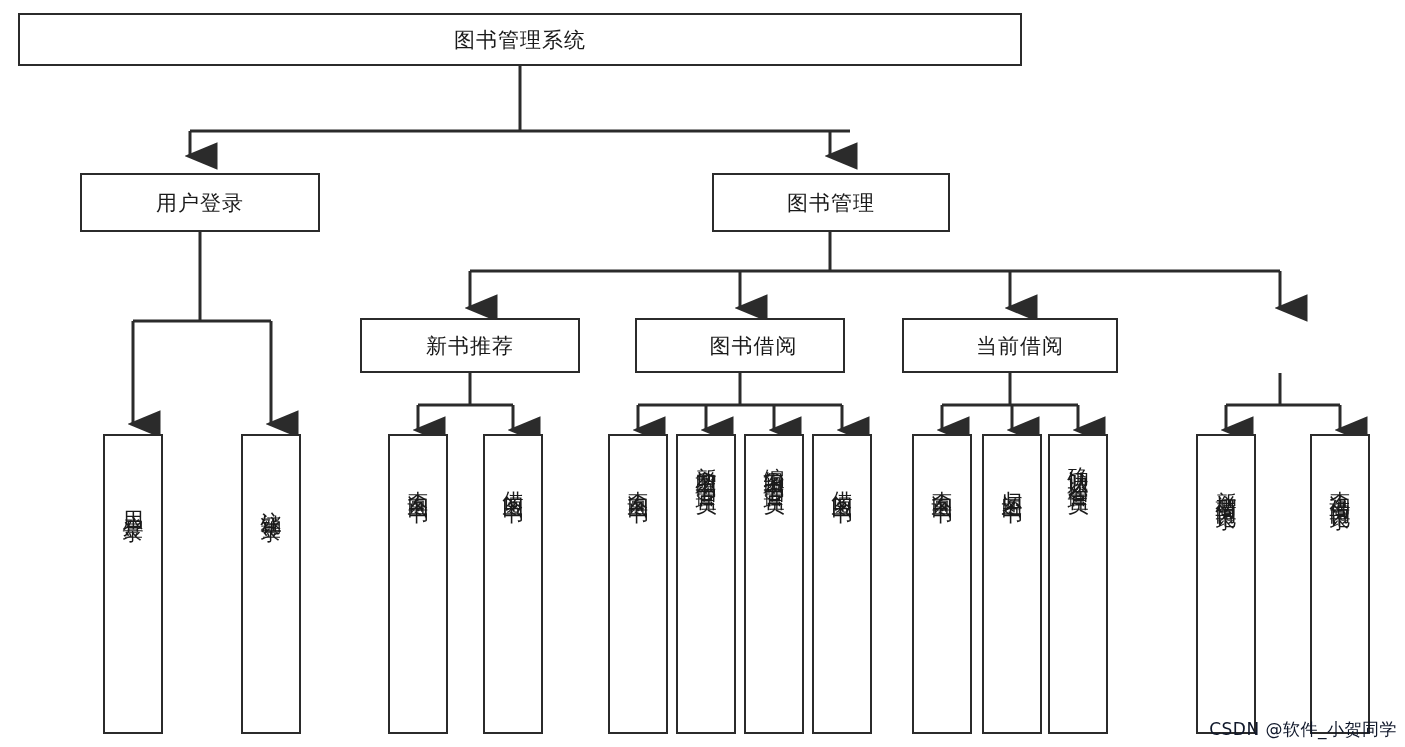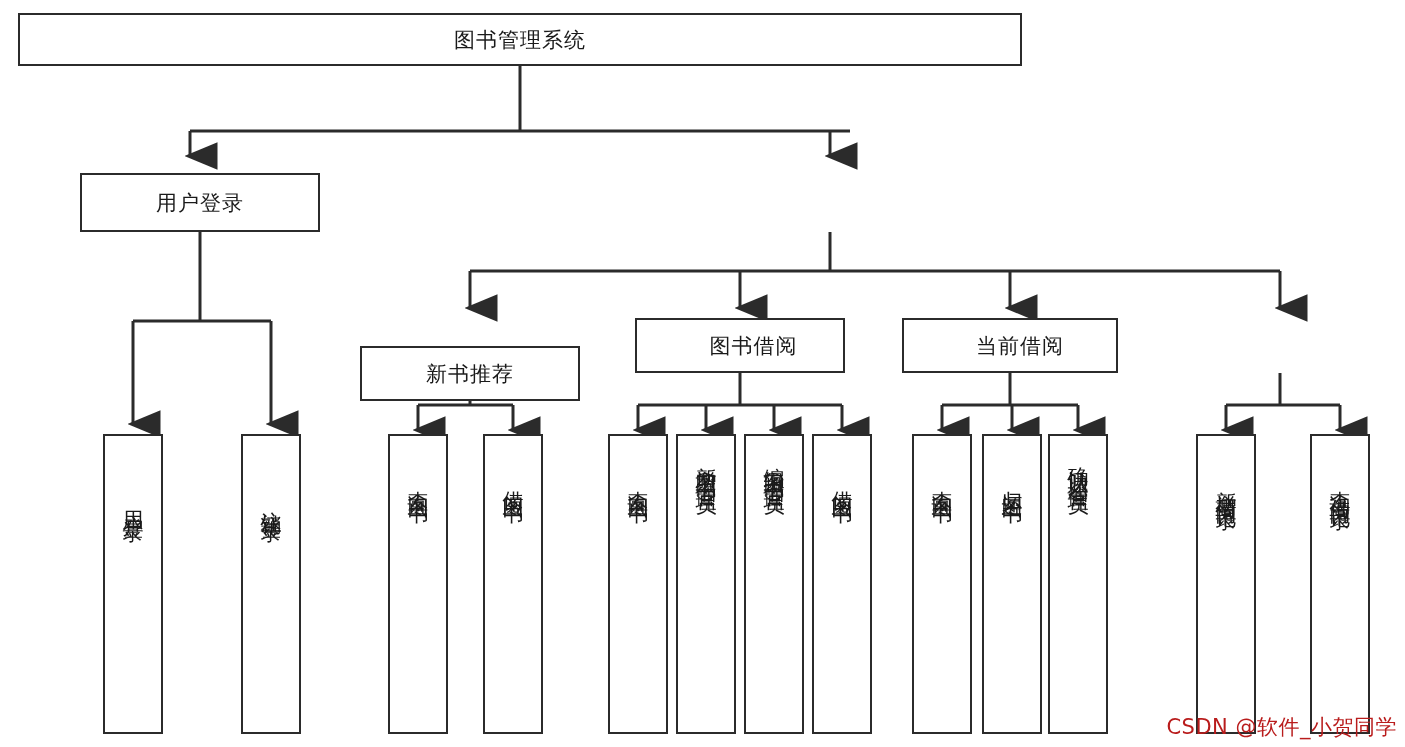"图书管理" div.node { html: none -> <div> <span>图书管理</span> </div> }
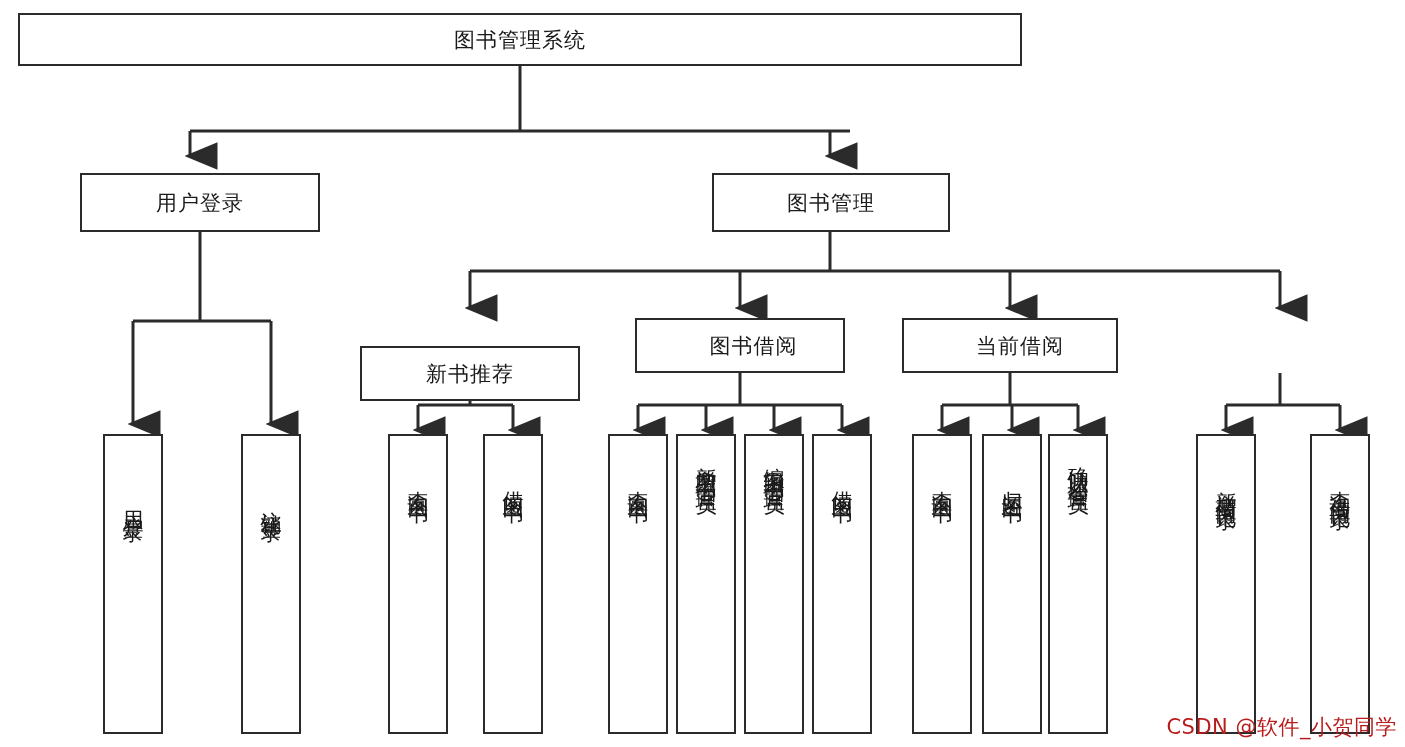"新书推荐" div.node { margin-top: 28px -> none }
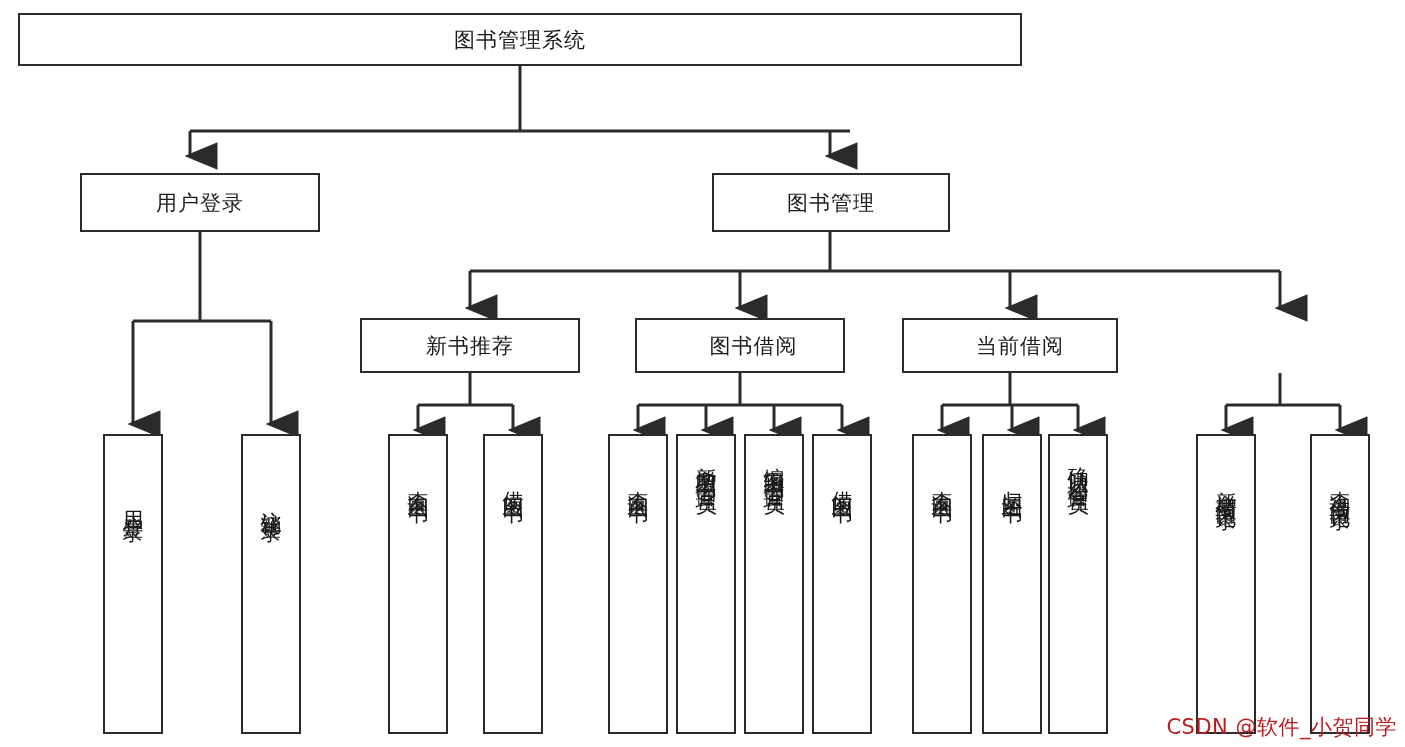"CSDN @软件_小贺同学" #watermark { color: #b91c1c -> #0f172a; font-size: 21px -> 17px }
